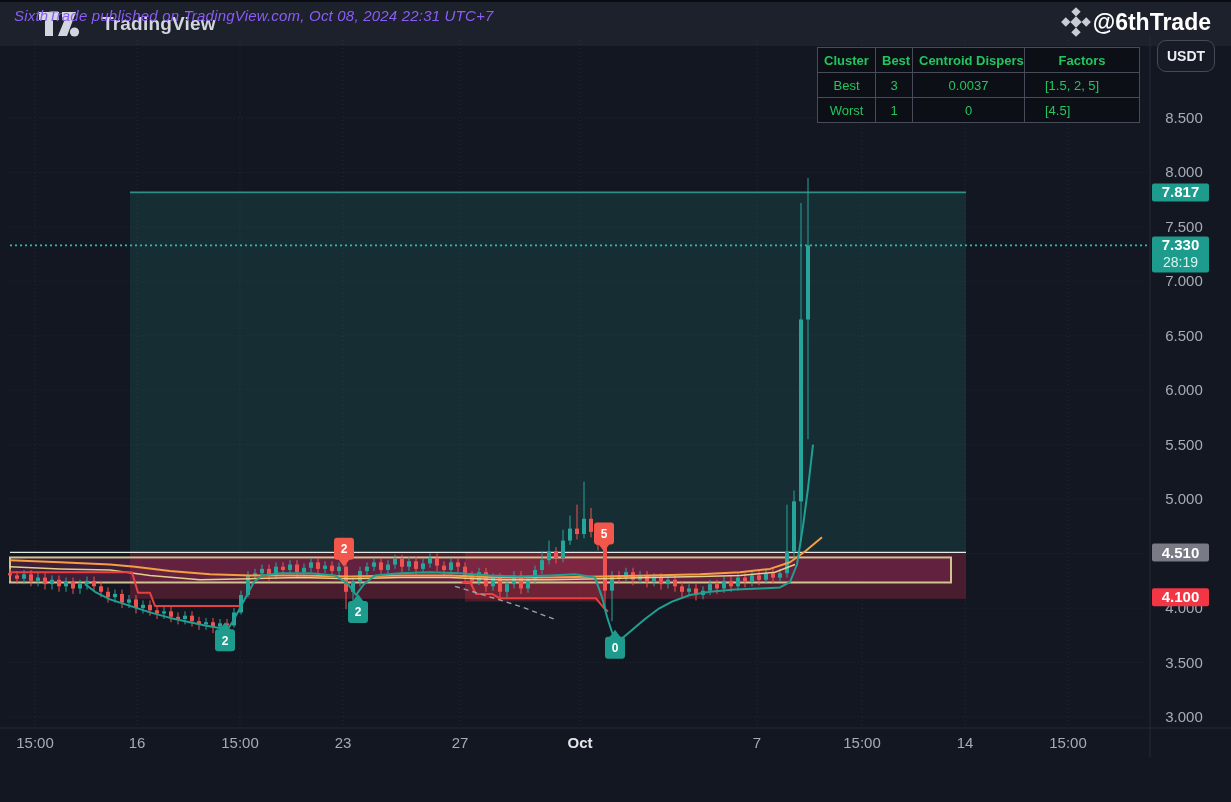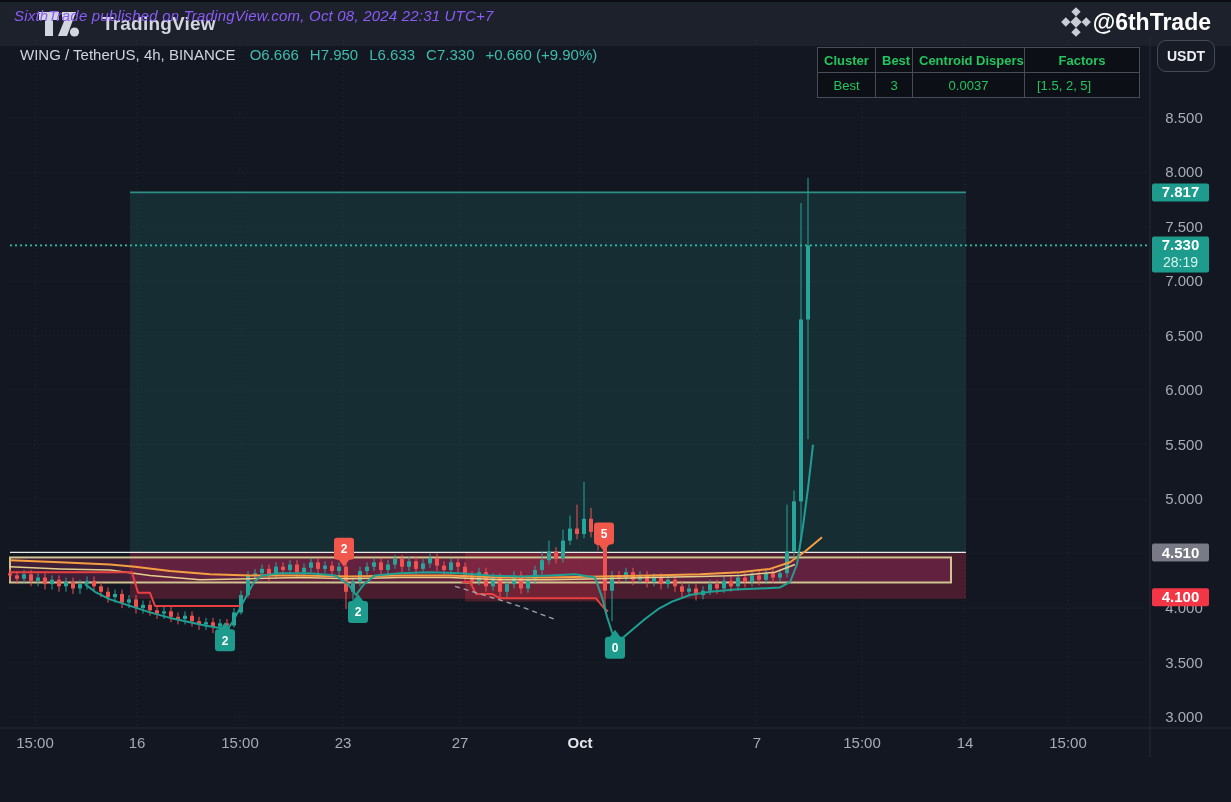"WING / TetherUS, 4h, BINANCE" div.abs { html: <div> <span>WING / TetherUS, 4h, BINANCE</span><span>O6.666</span><span>H7.950</span><span>L6.633</span><span>C7.330</span><span>+0.660 (+9.90%)</span> </div> -> none }
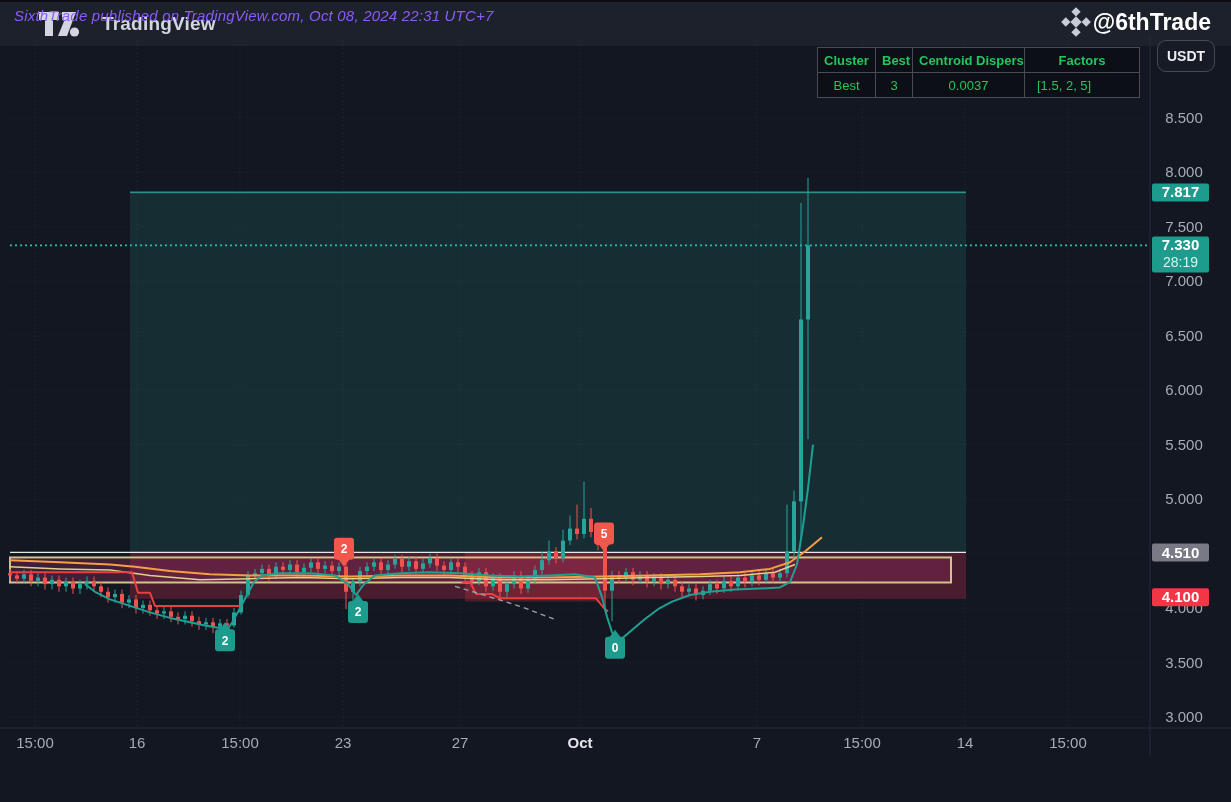"[1.5, 2, 5]" #cluster-table td.factors { padding-left: 12px -> 20px }
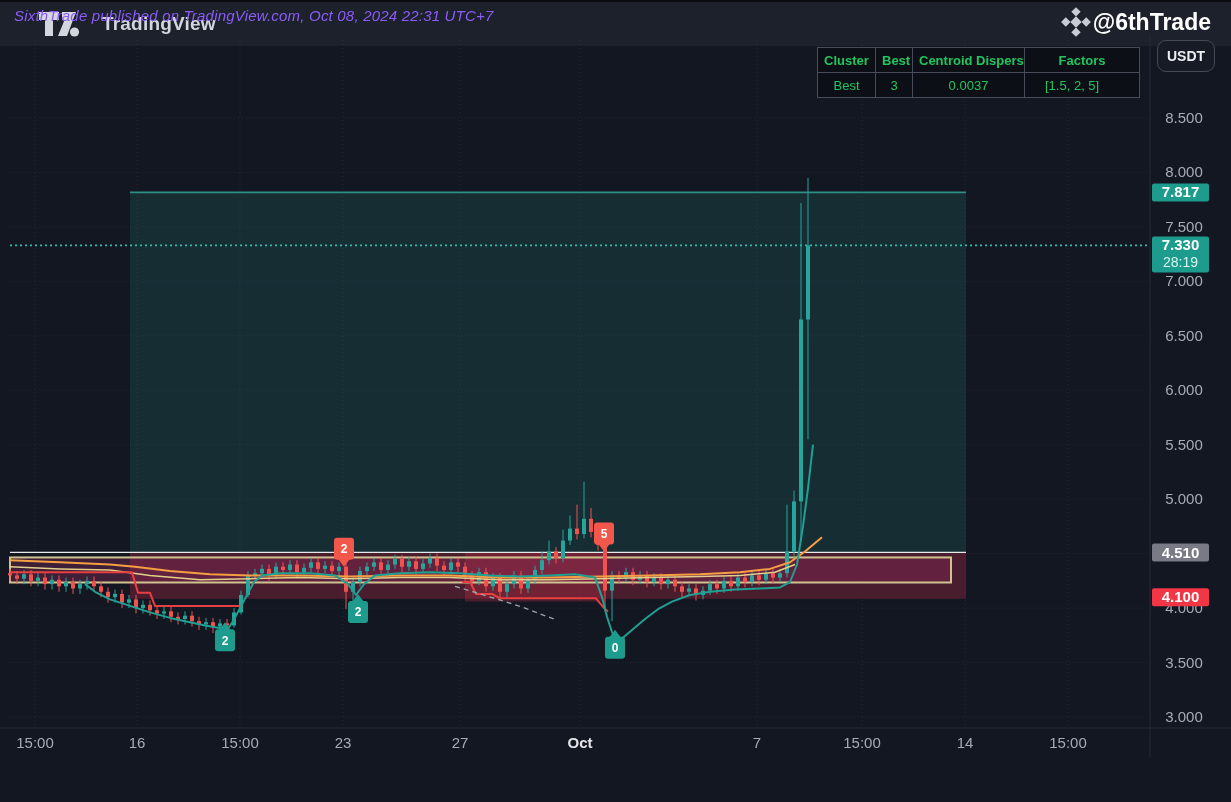"Worst" tr { html: none -> <tr> <td>Worst</td> <td>1</td> <td>0</td> <td>[4.5]</td> </tr> }
